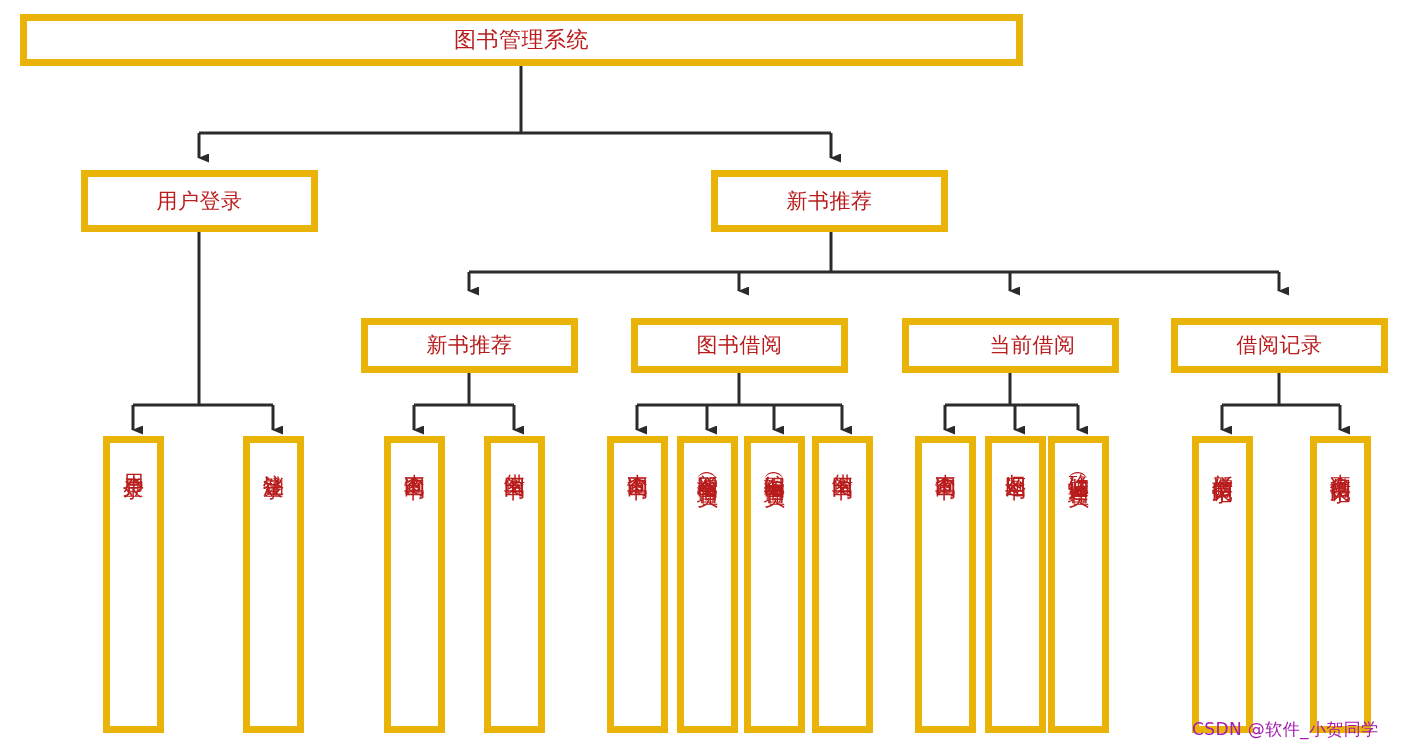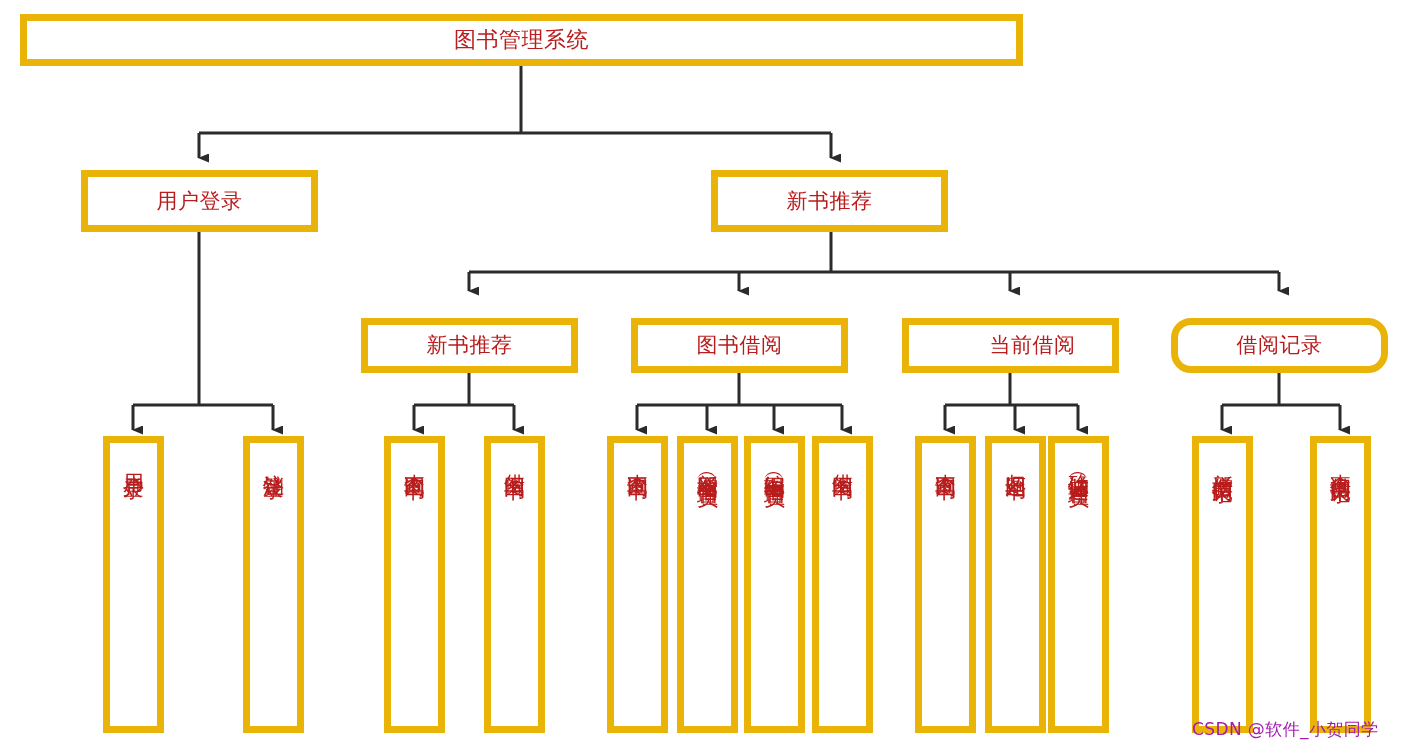"借阅记录" div.node { border-radius: 20px -> none }
